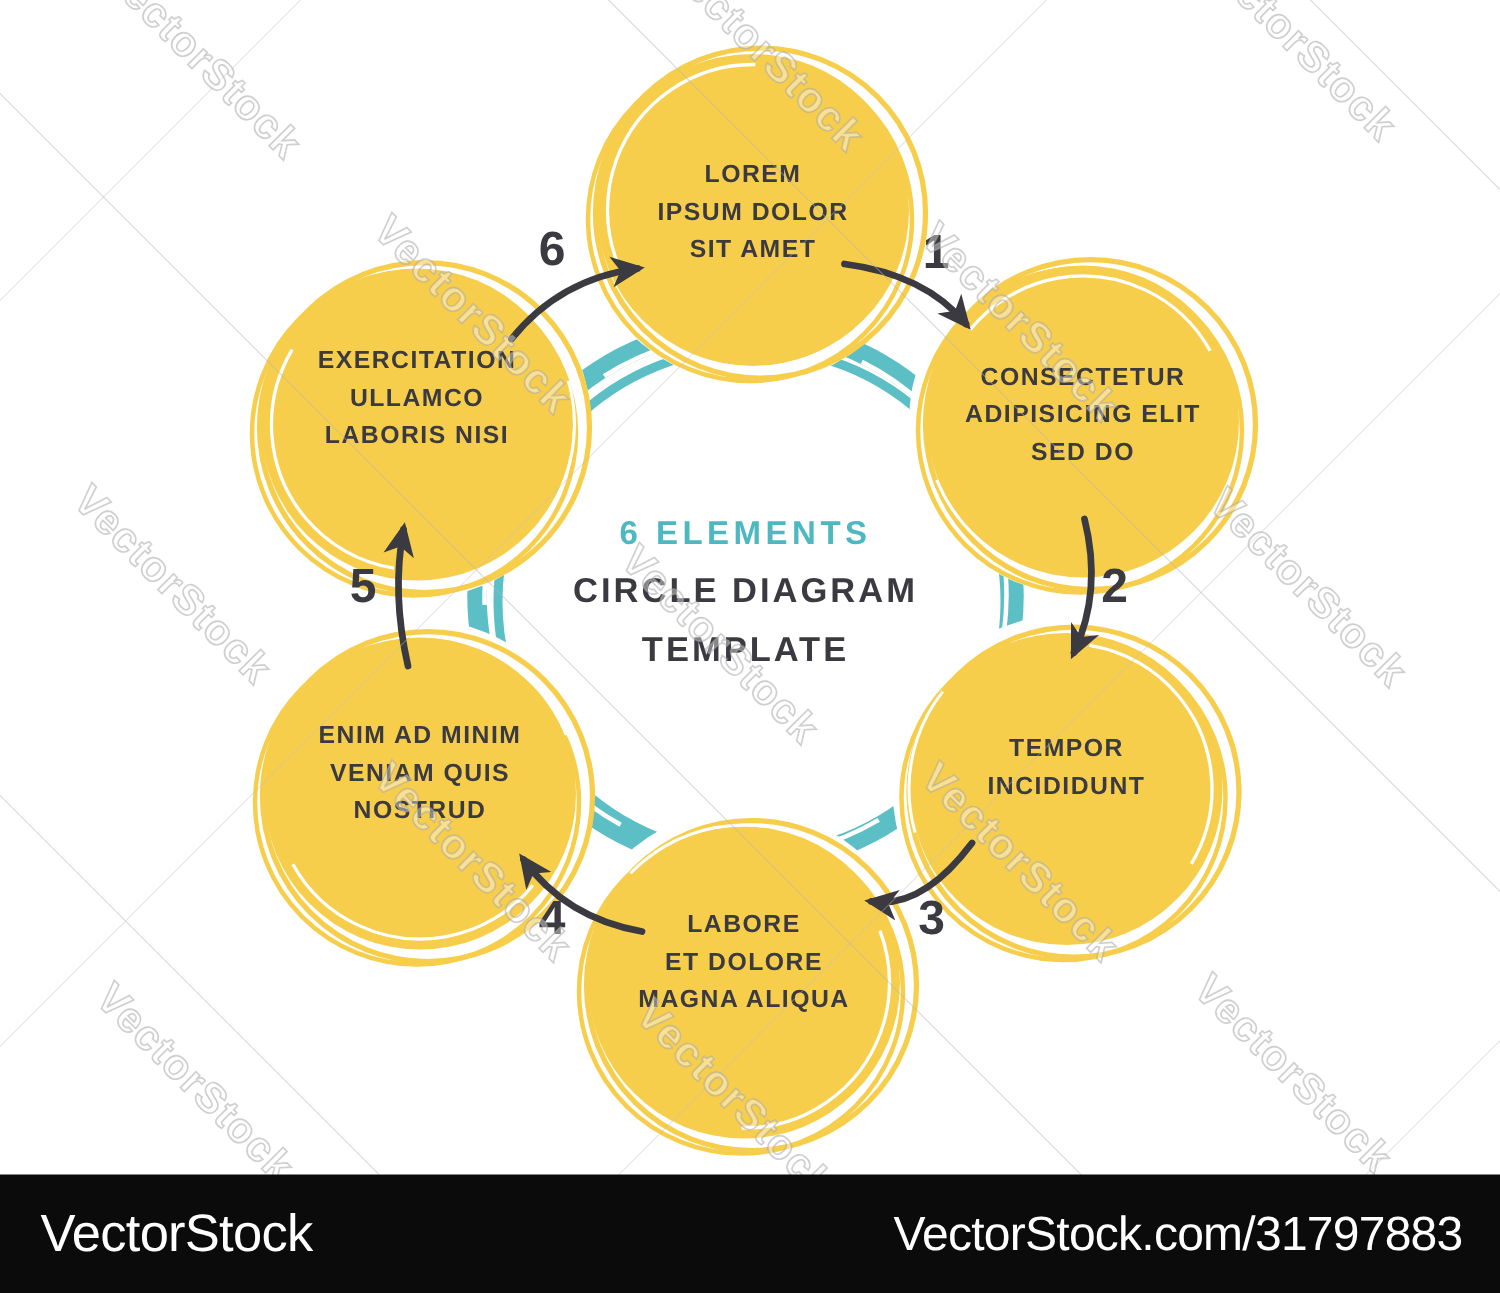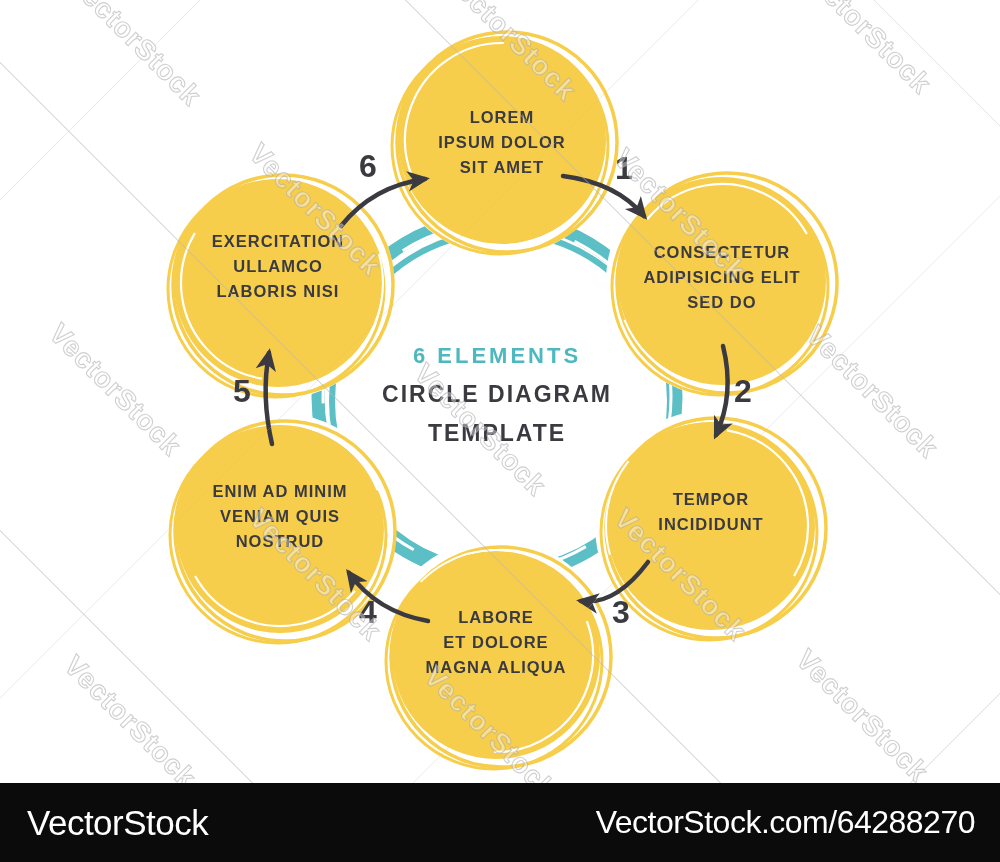"VectorStock.com/64288270" span.ref { text: VectorStock.com/64288270 -> VectorStock.com/31797883 }
